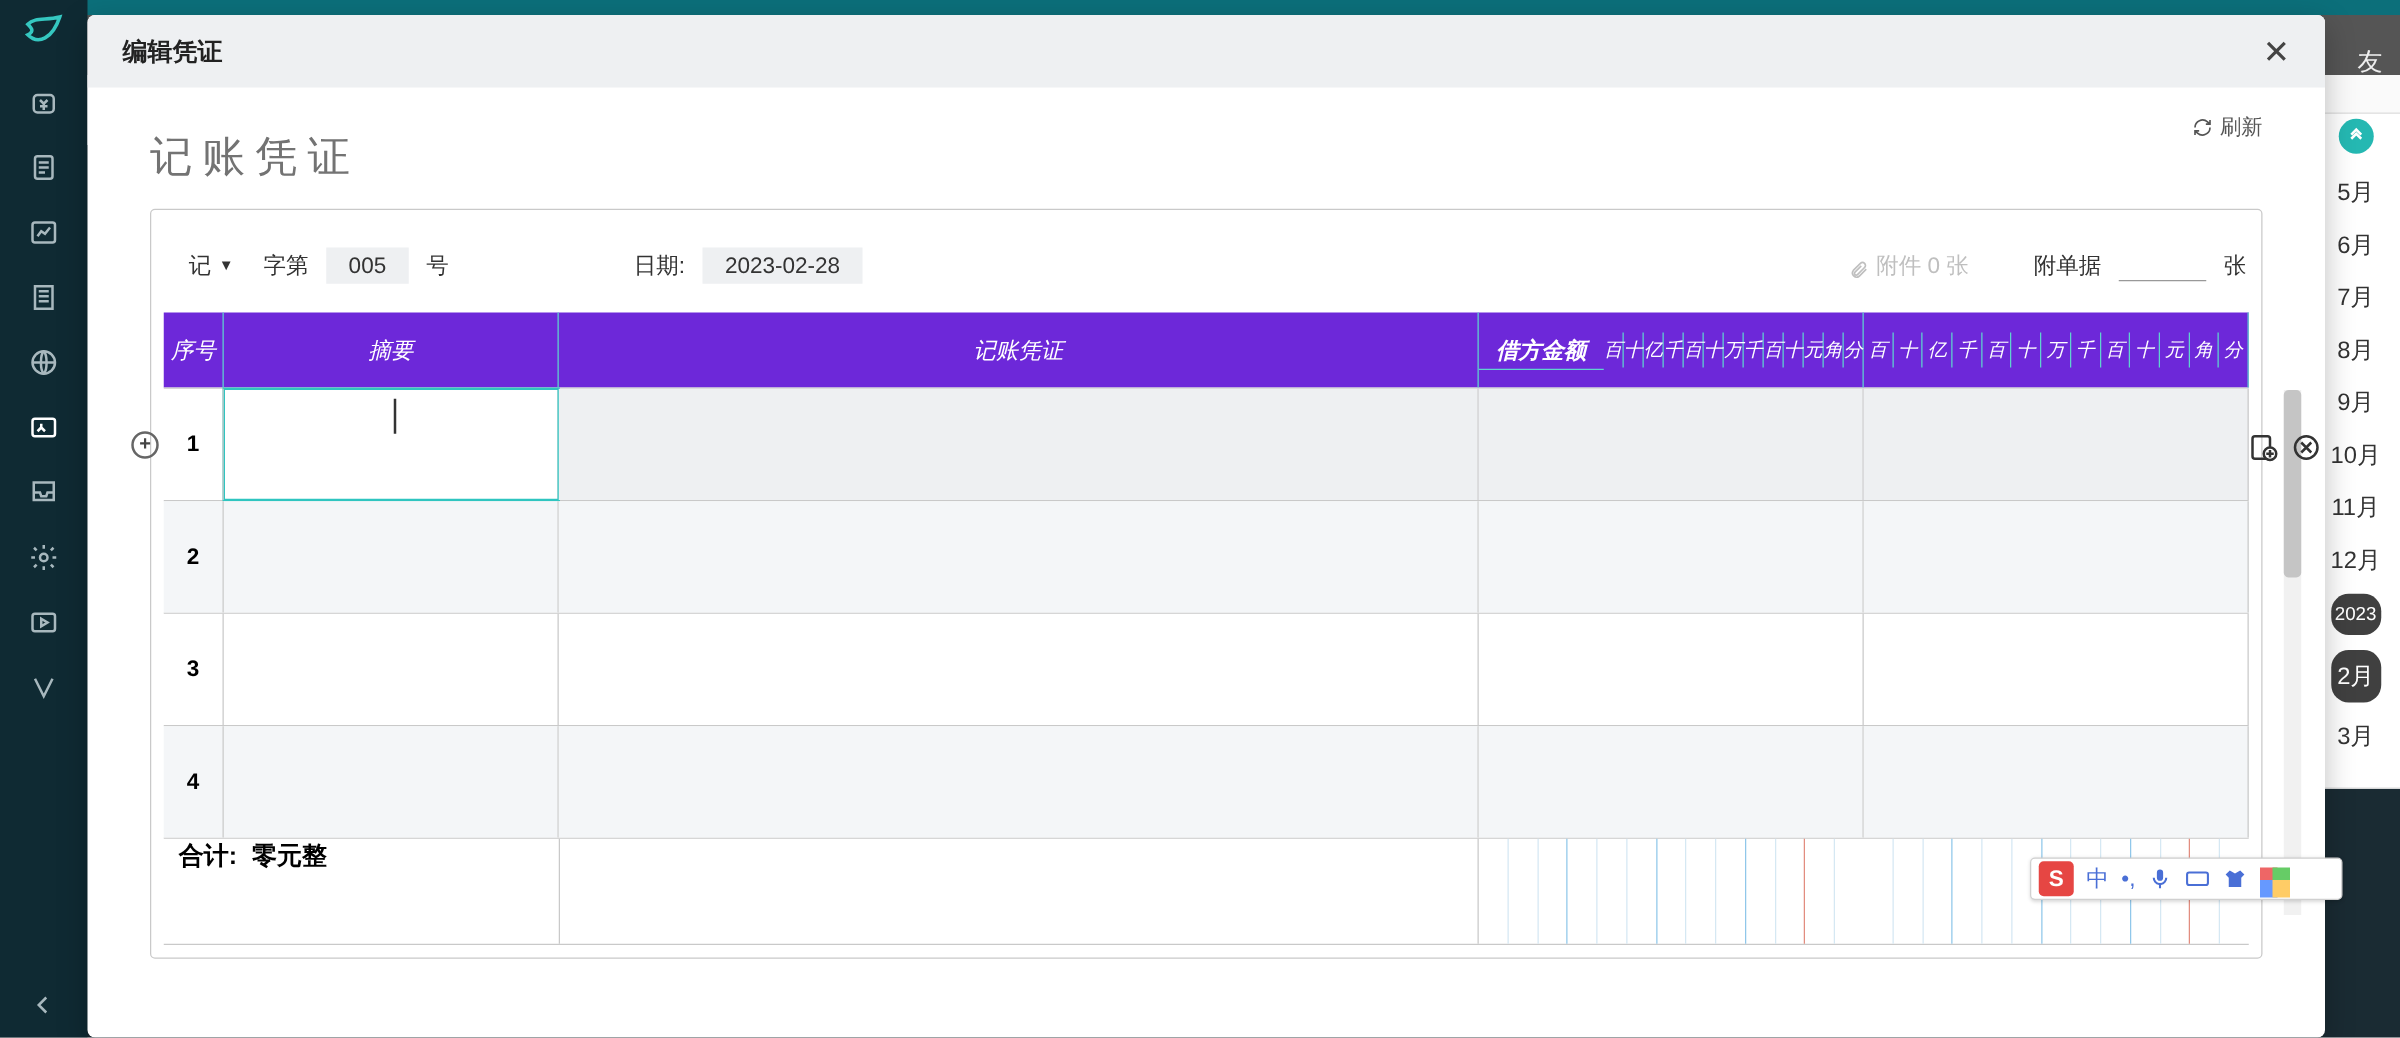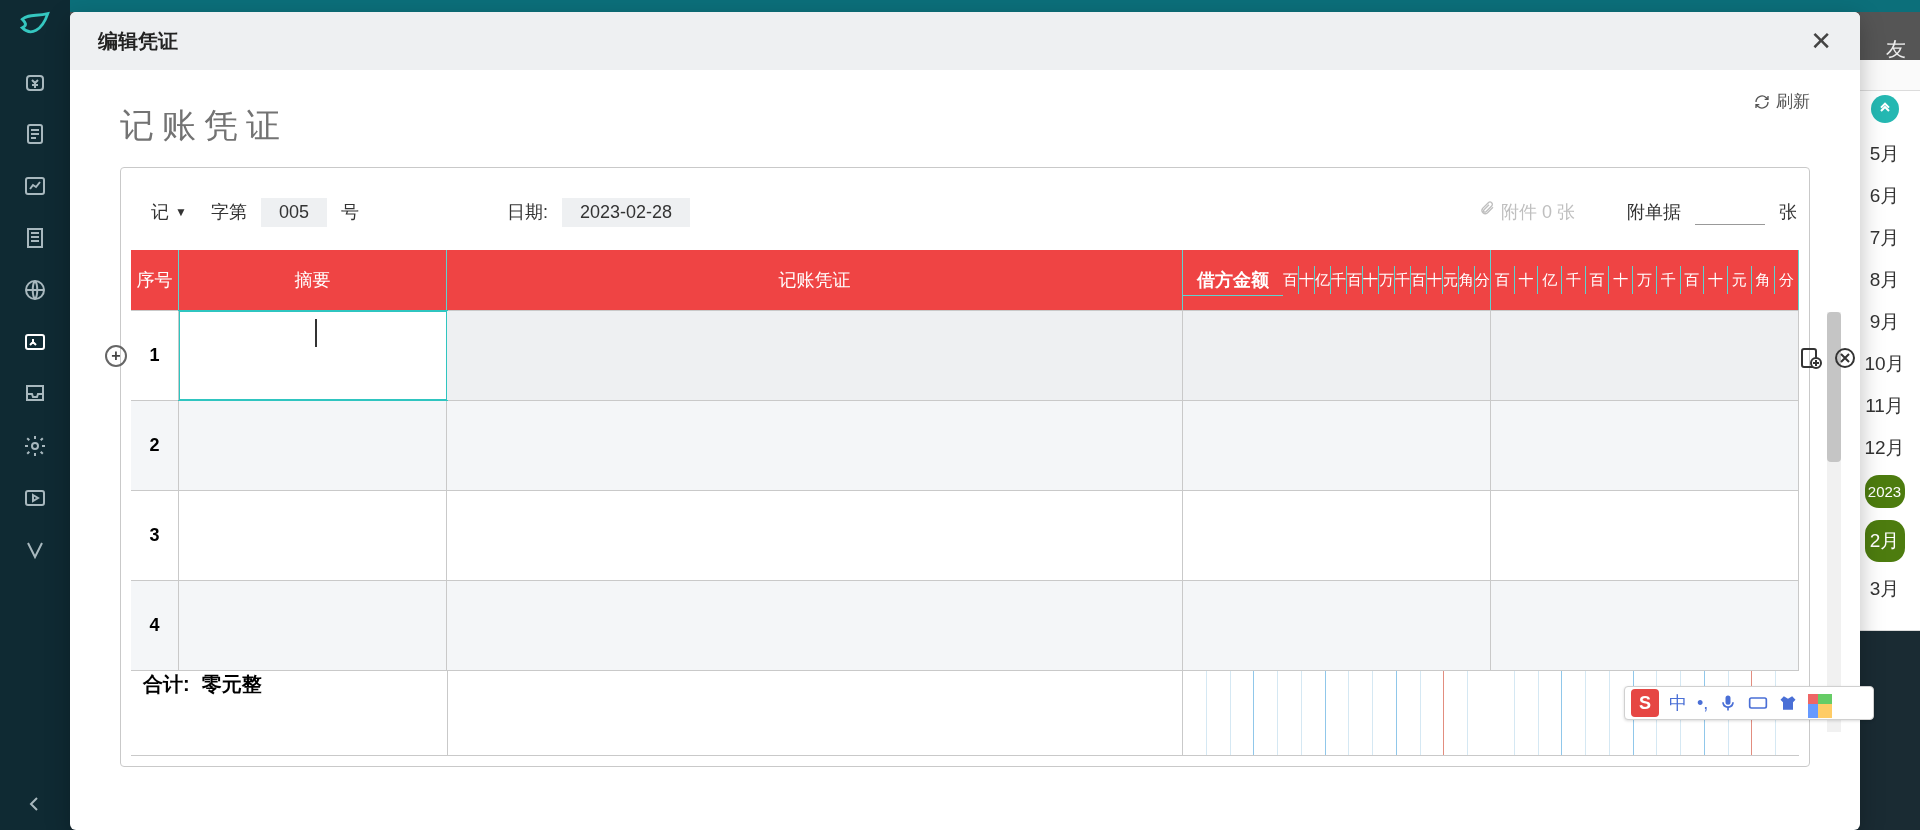"附件 0 张" .meta-row .attach { align-items: flex-start -> flex-end }
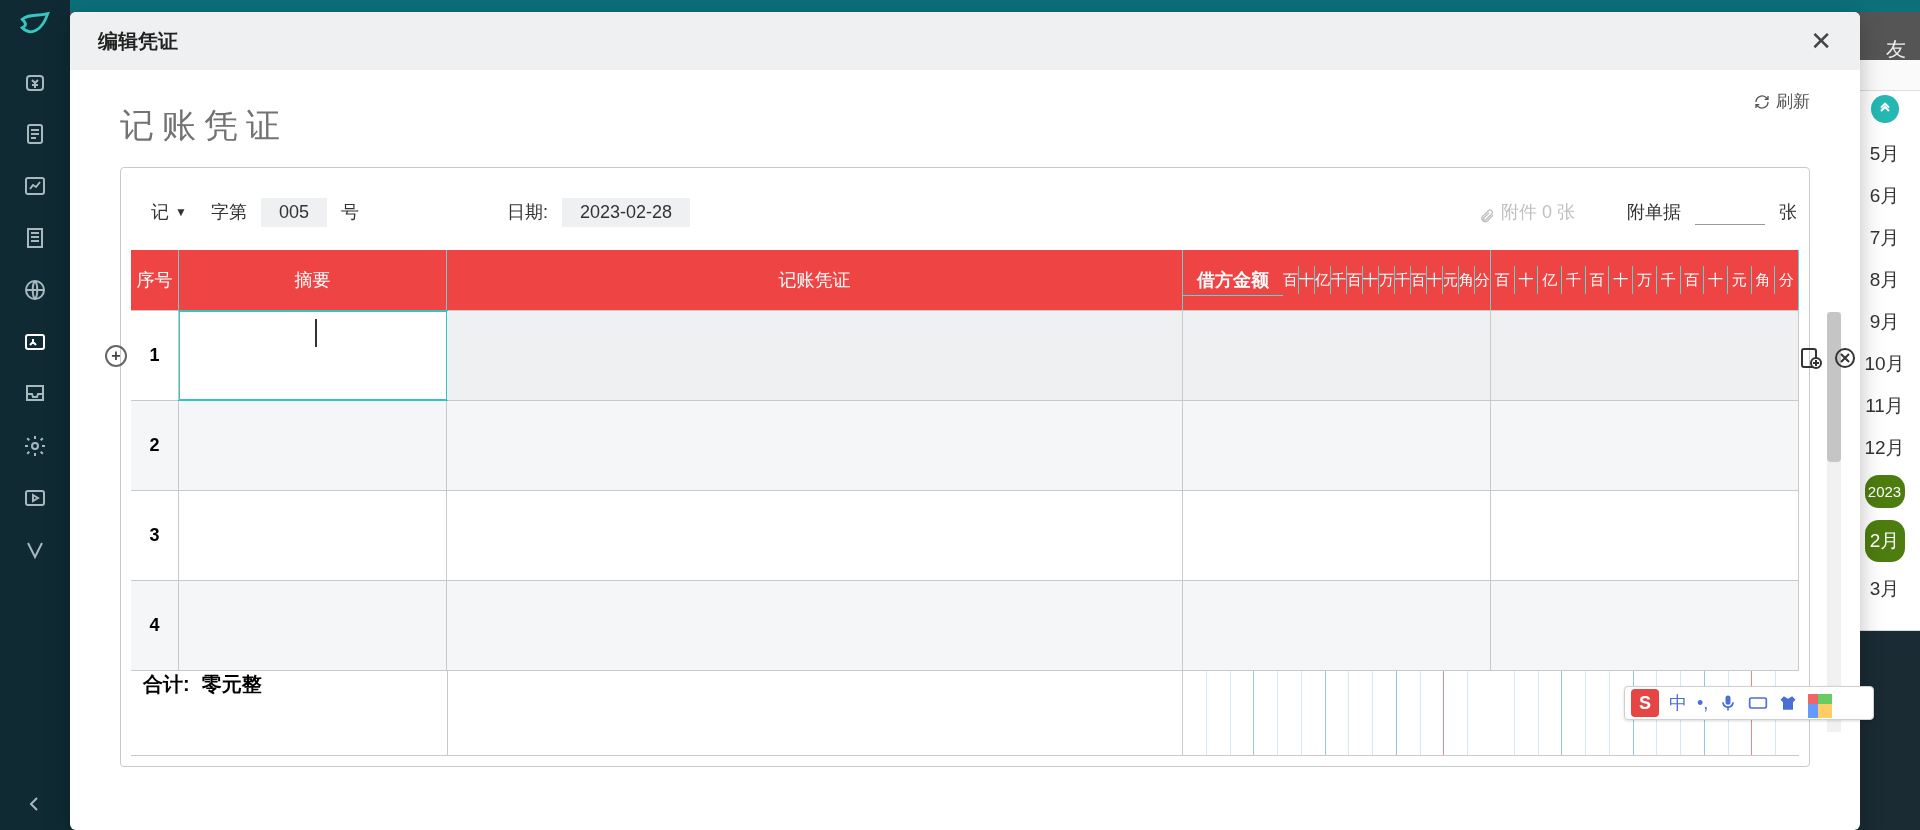"序号" .vhead { background: #ef4444 -> #6d28d9; font-style: none -> italic }
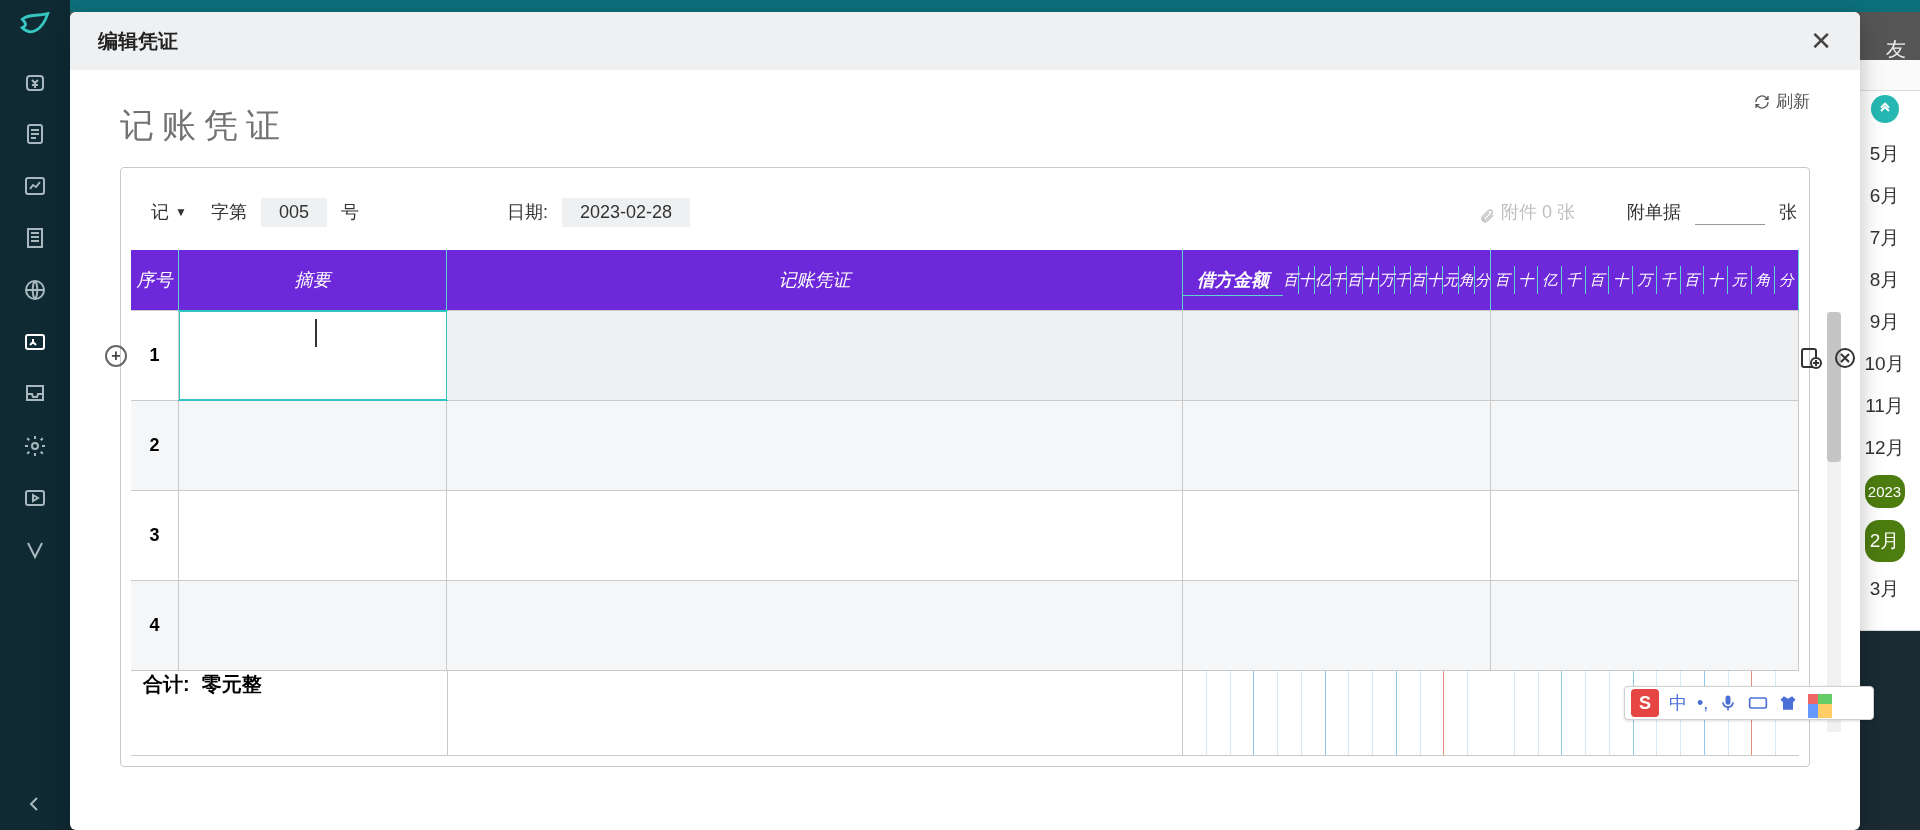"2023" .rightrail .month.pill { background: #4d7c0f -> #404040 }
